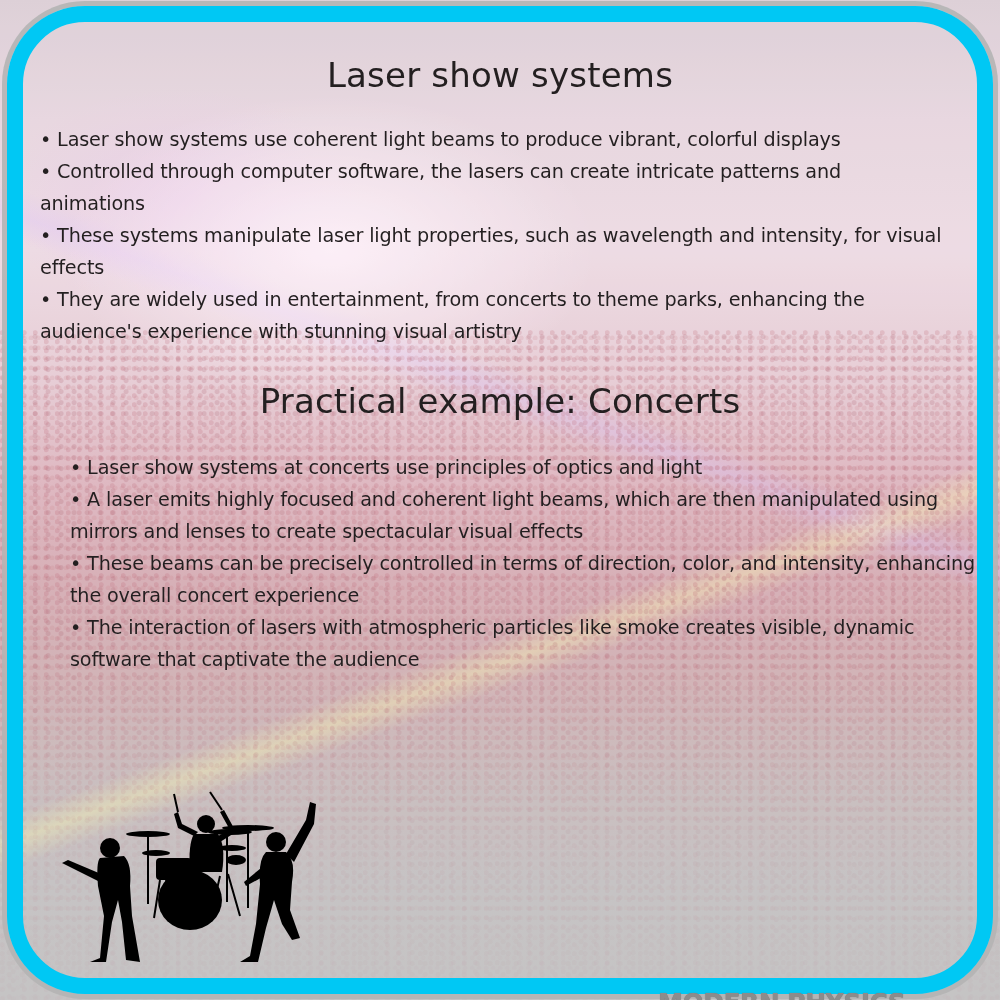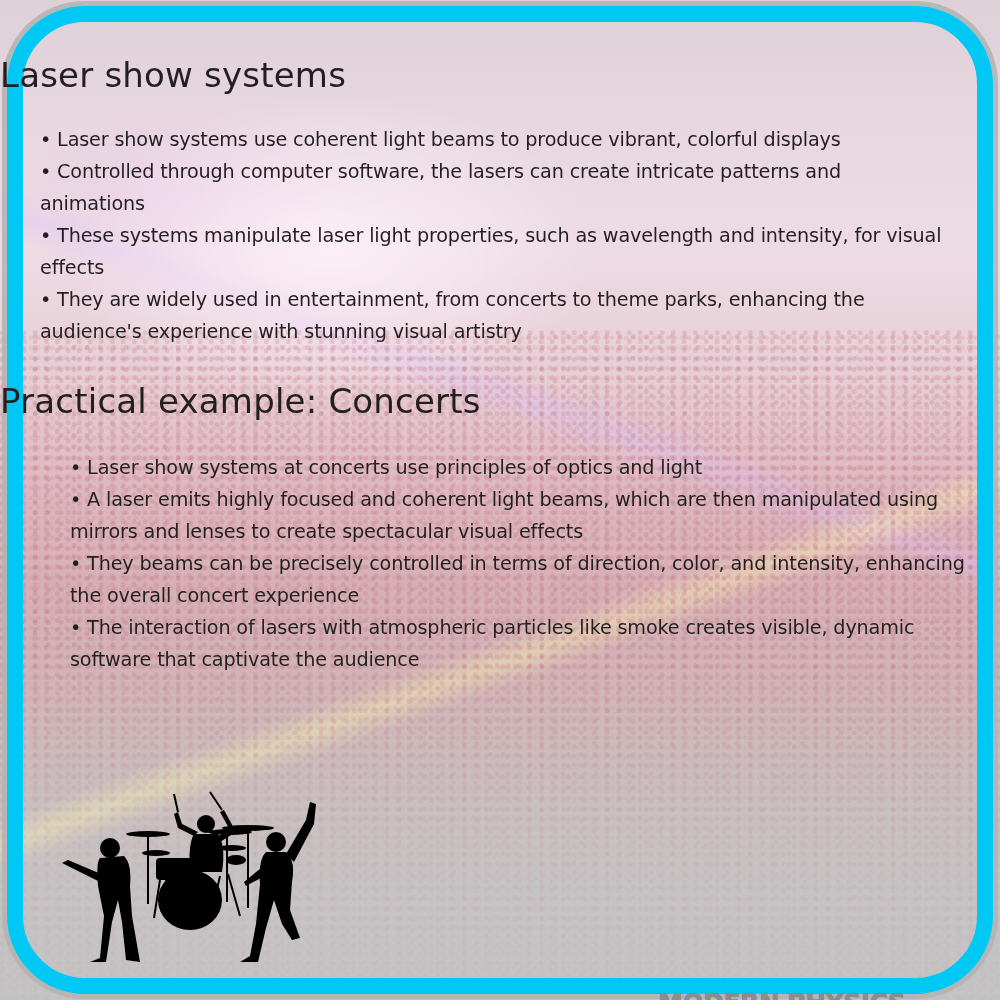"Laser show systems" .title { text-align: left -> center }
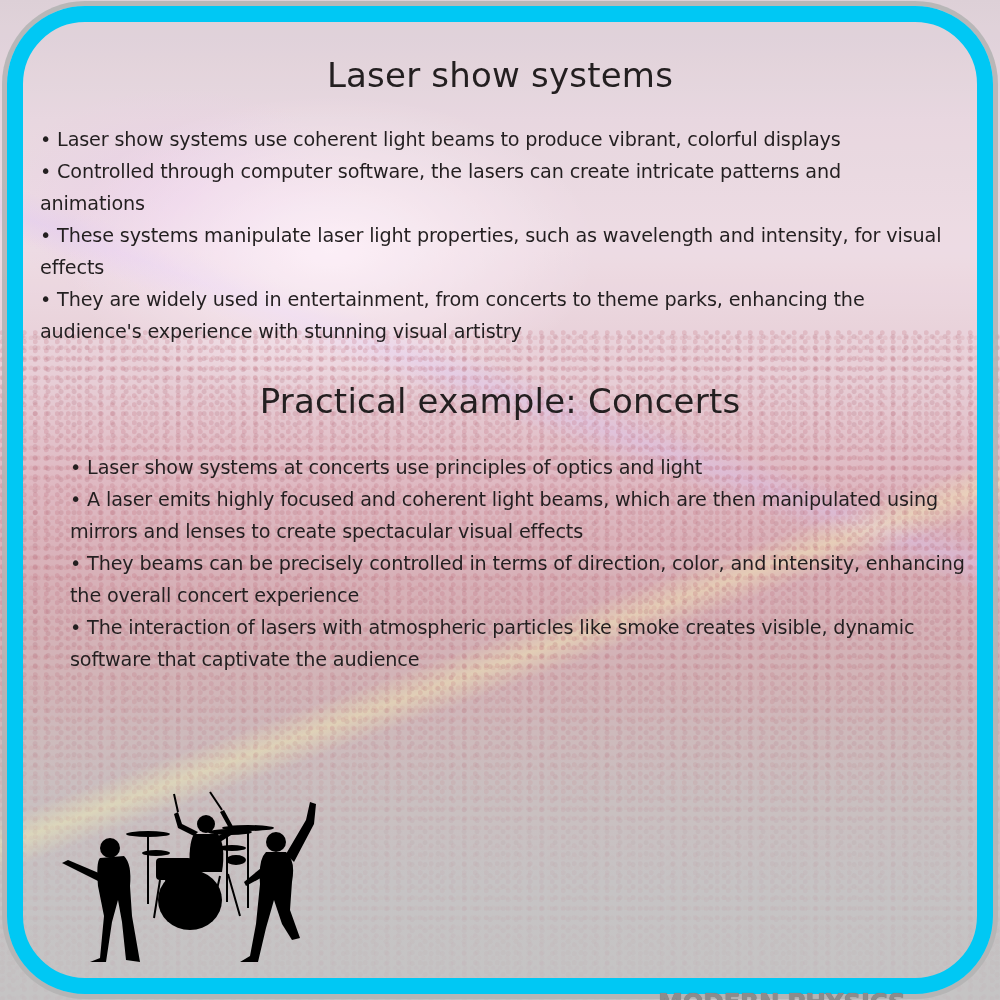"• They beams can be" span.bullet-item { text: They -> These }
